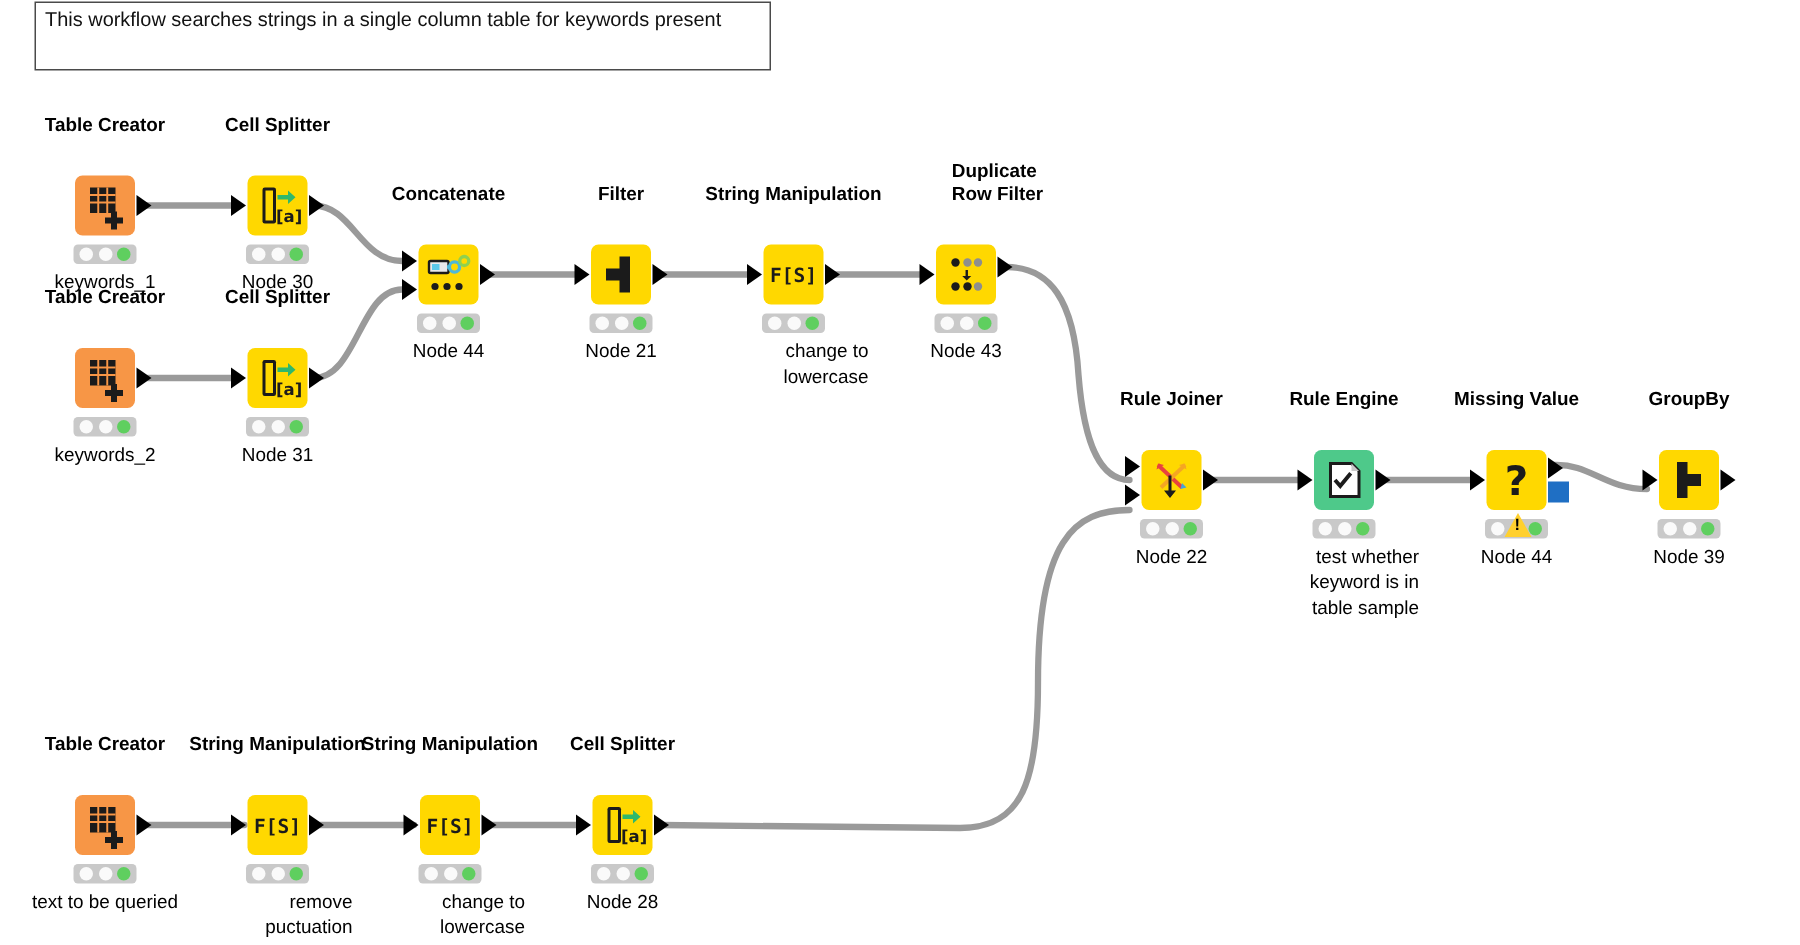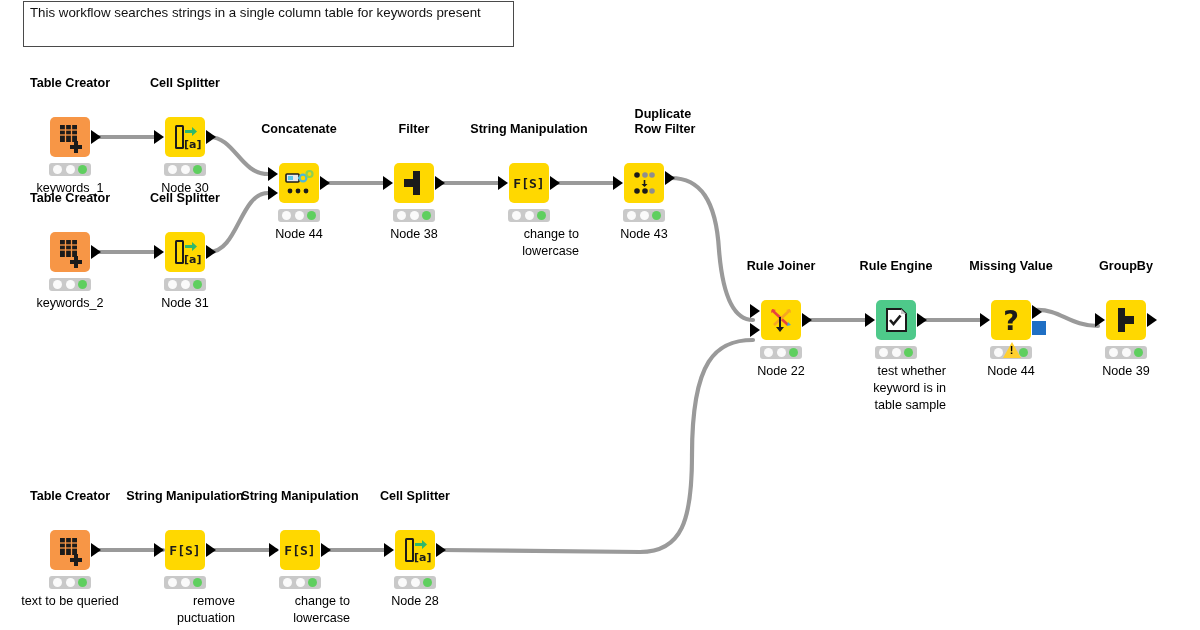"Node 38" div.label { text: 38 -> 21 }
